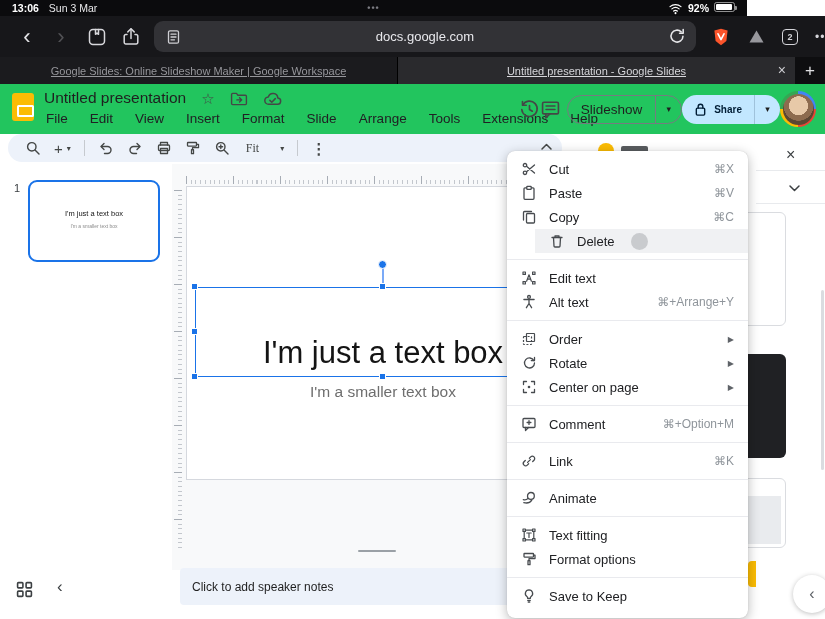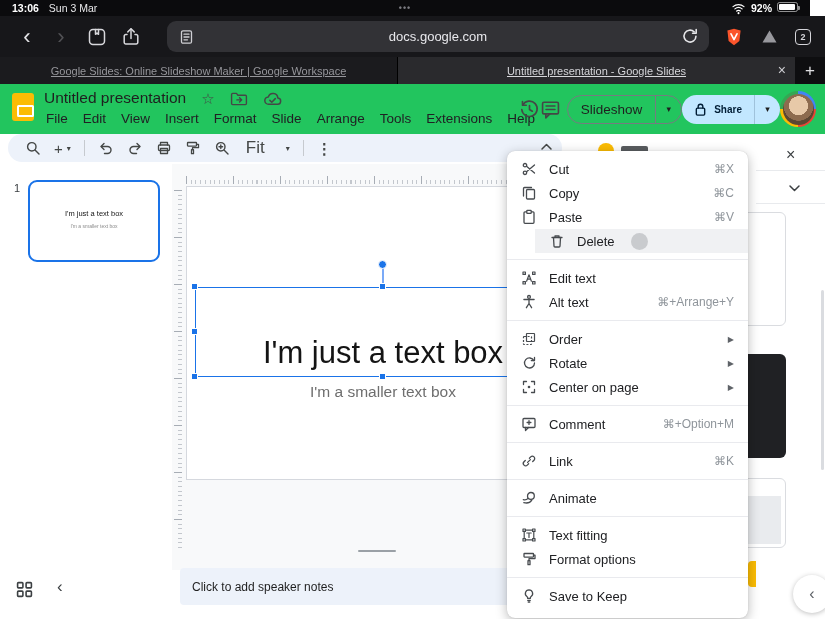"13:06" .statusbar { width: 810px -> 747px }
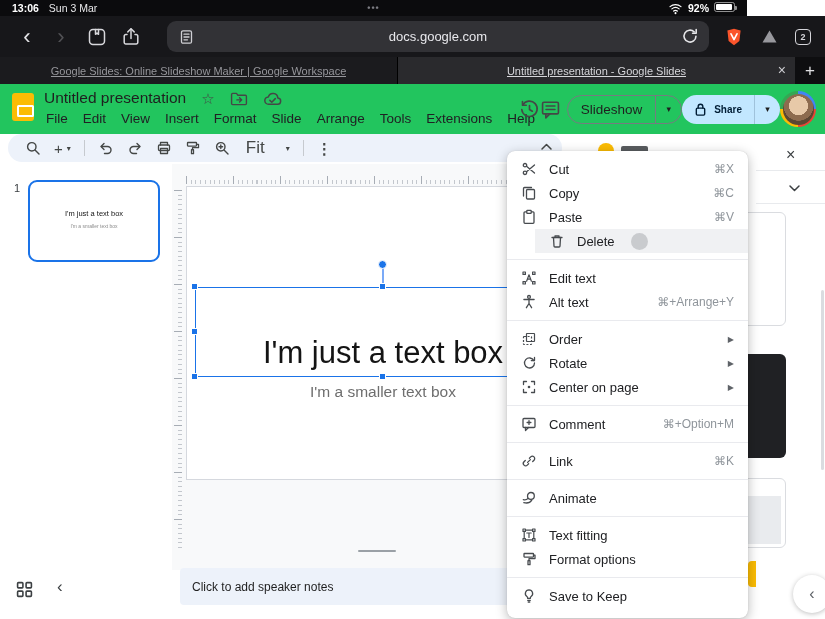"docs.google.com" .urlbar { margin-left: 23px -> 10px }
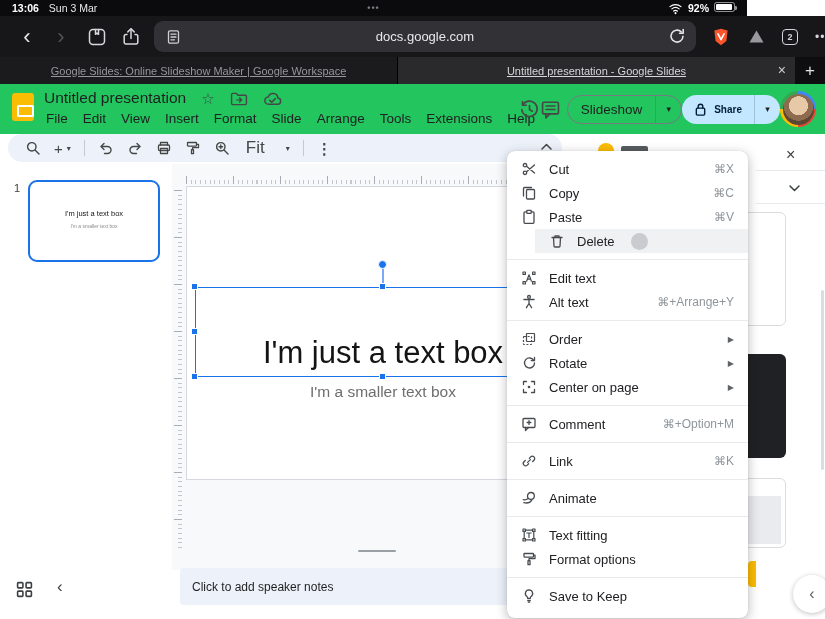"File" .menu-row { gap: 15px -> 22px }
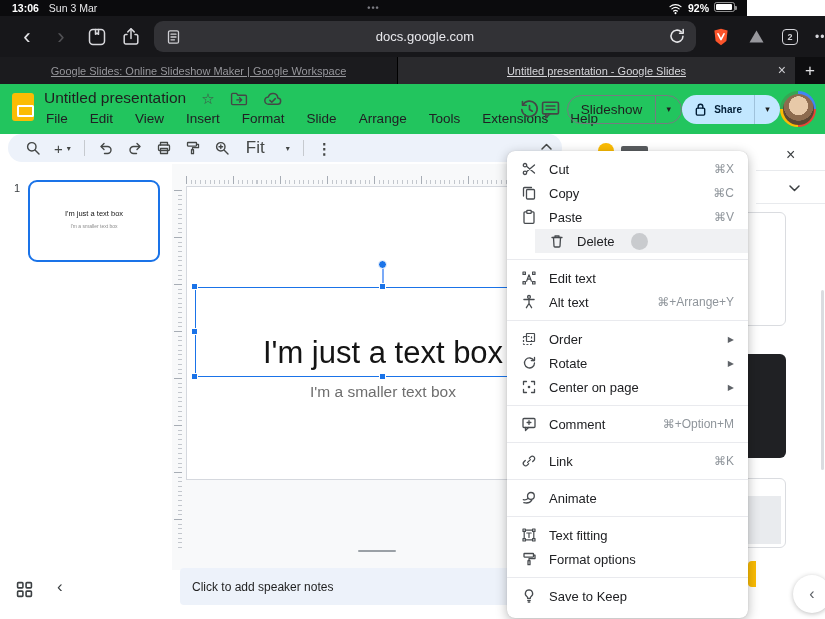"Fit" .fit-lbl { font-family: none -> Liberation Serif, serif; font-size: 17px -> 12px }
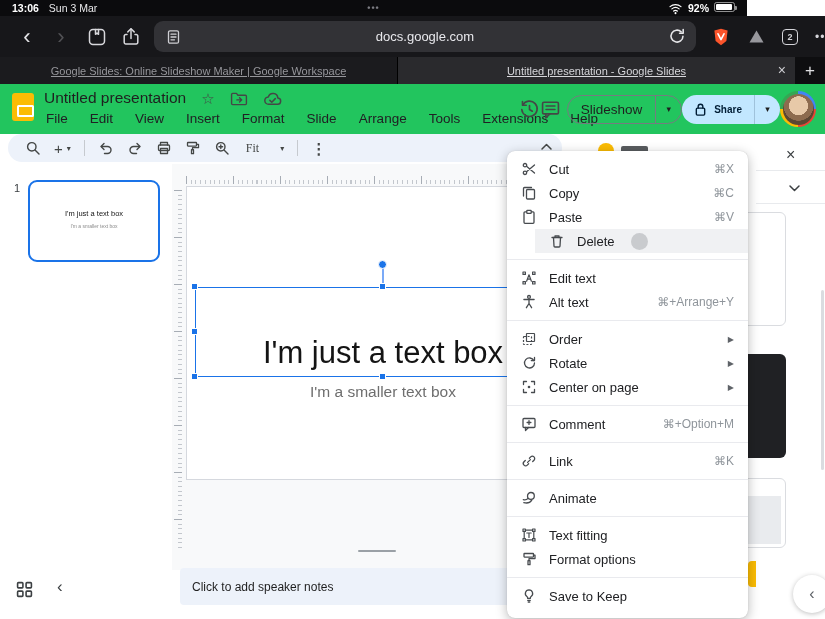"Copy" div.mi { order: before "Paste" -> after "Paste" }
